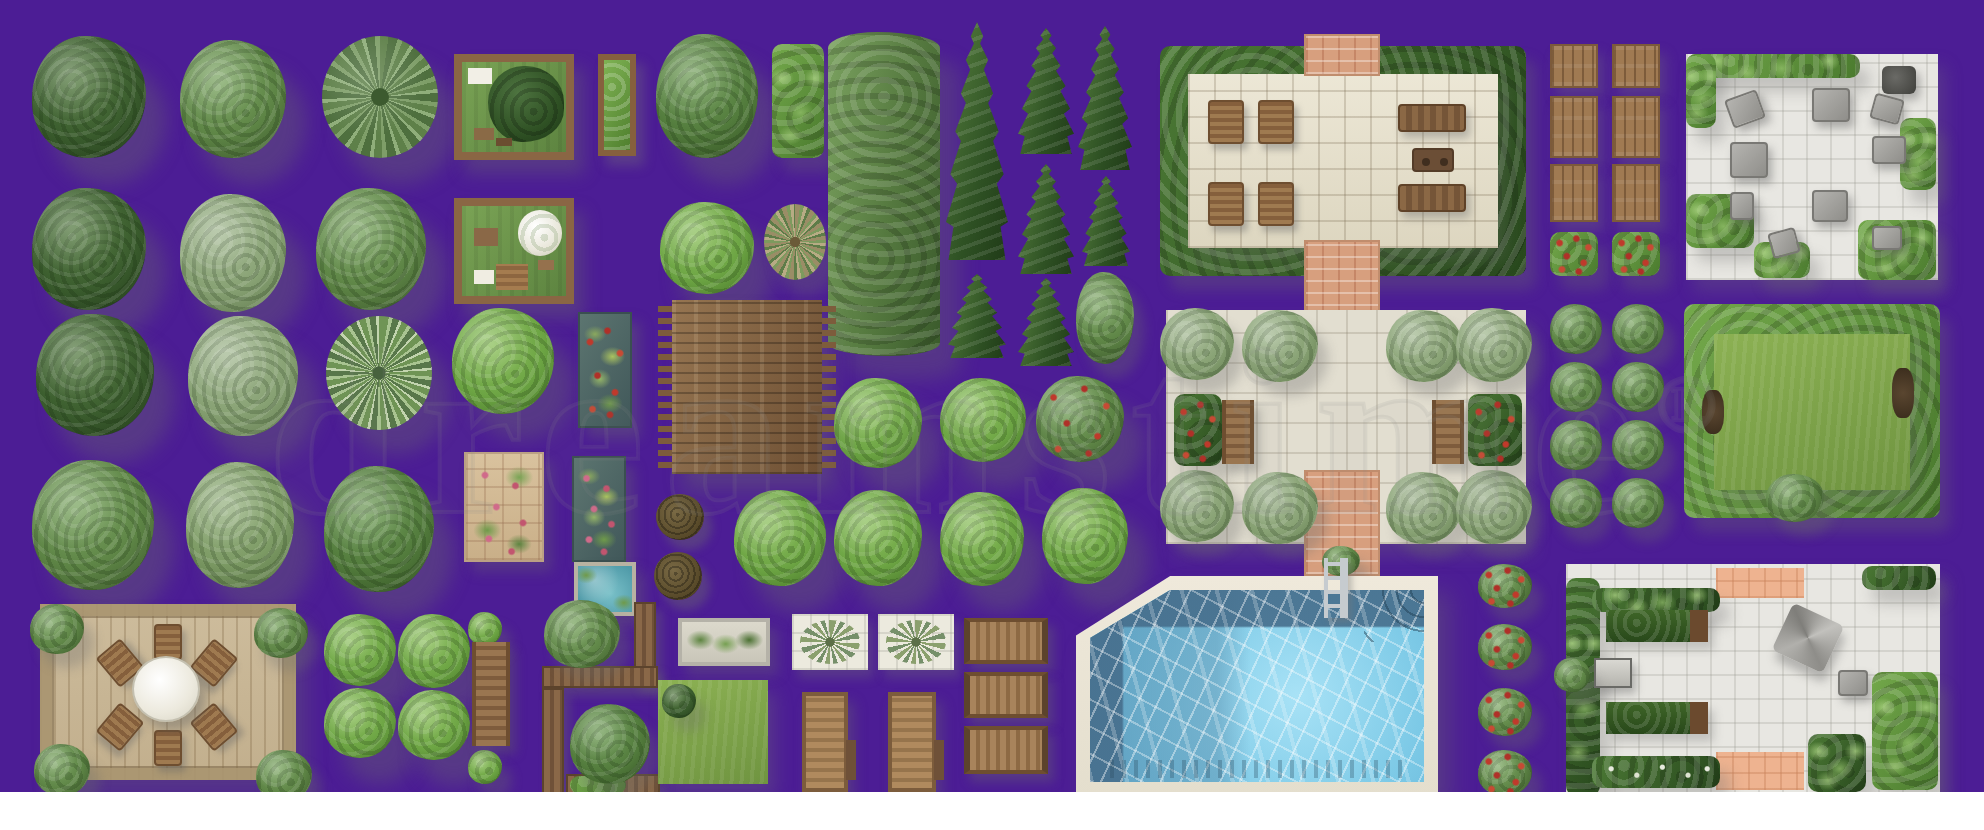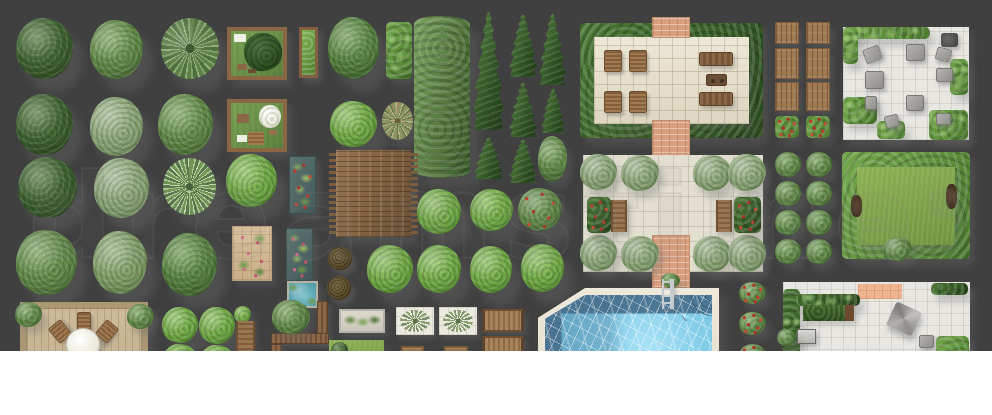"dreamstime®" div { background: #404040 -> #4c1d95; font-family: none -> Liberation Serif, serif; height: 351px -> 396px }
